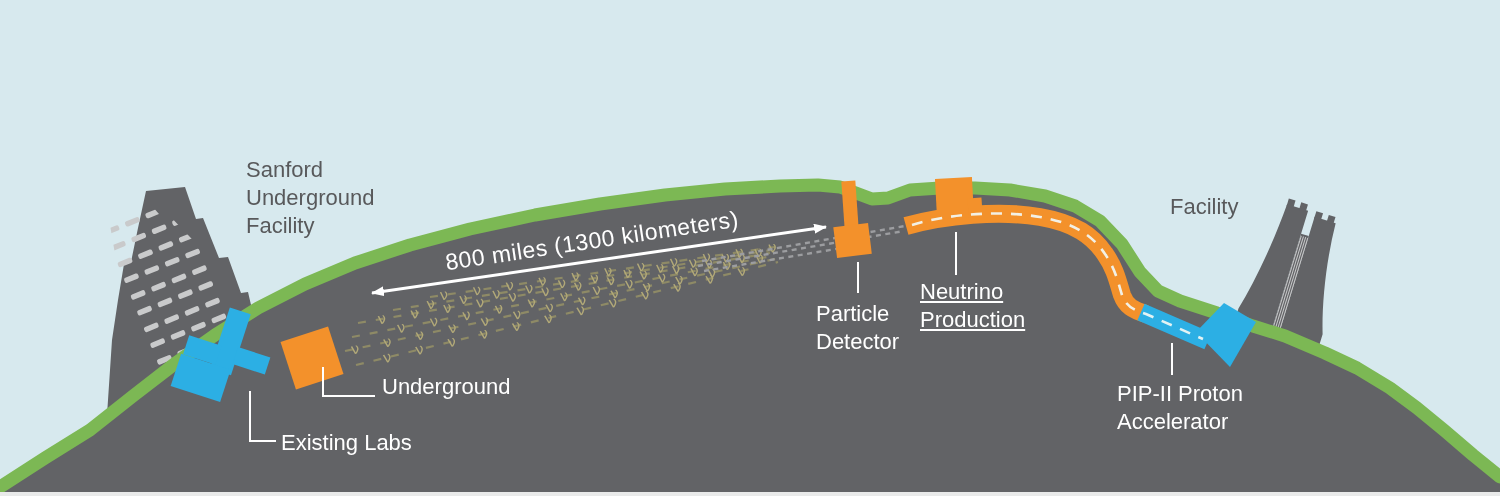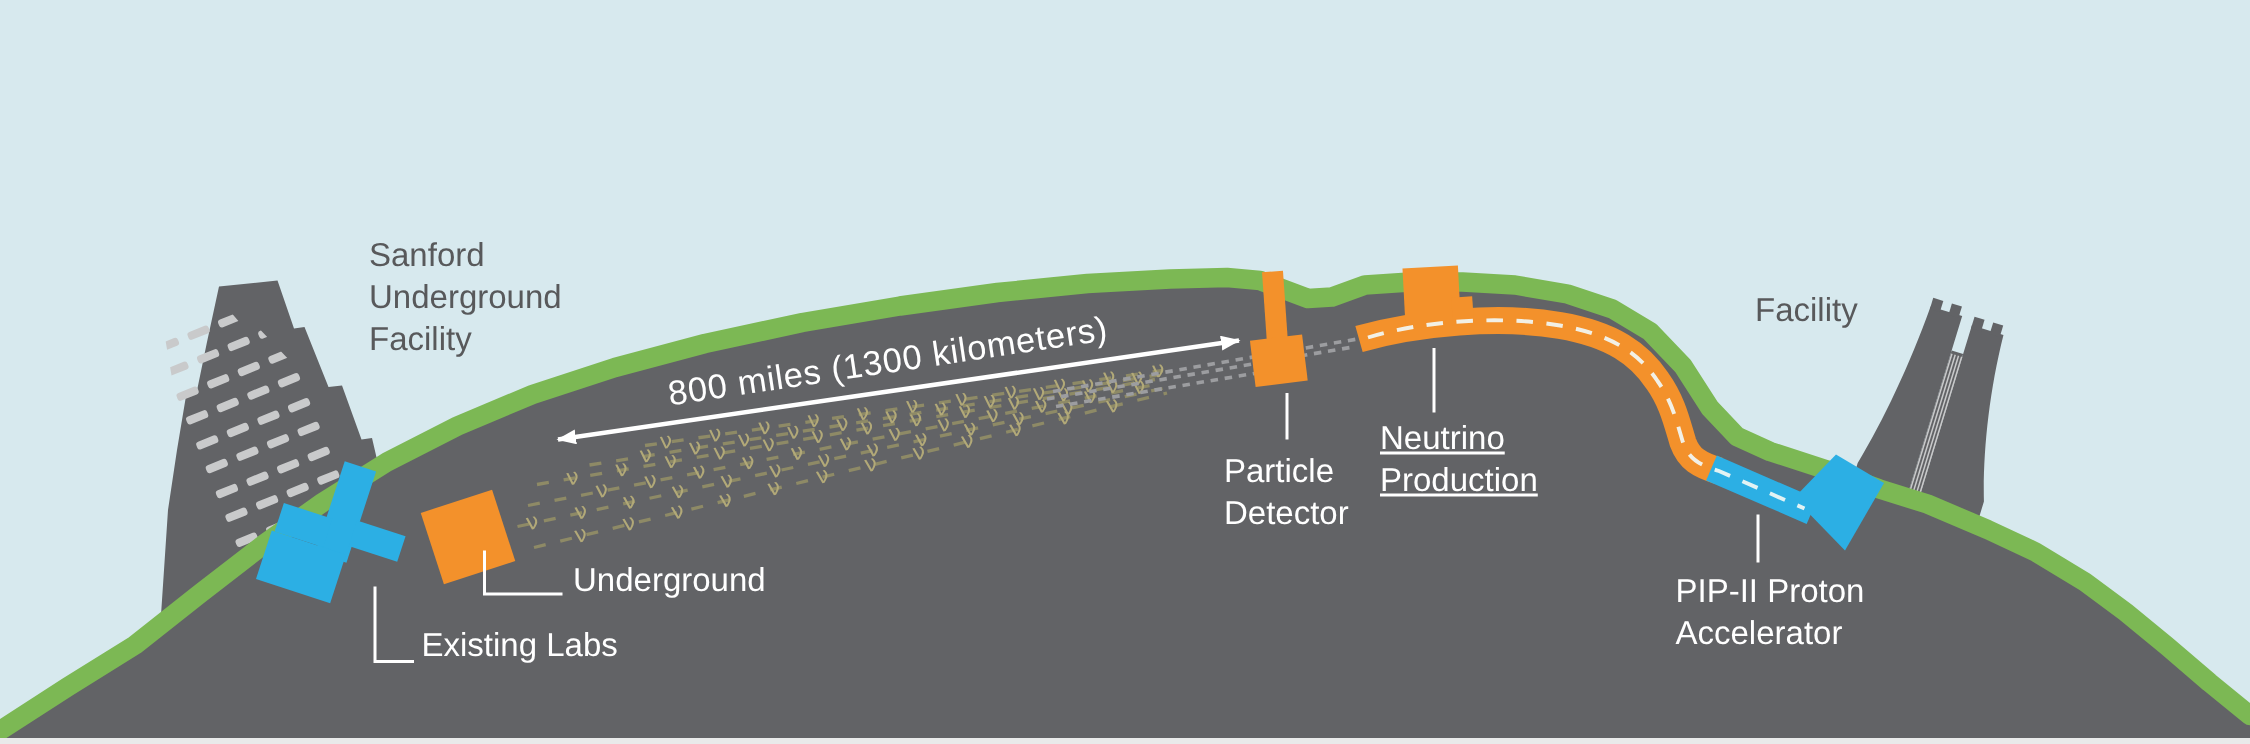"Existing Labs" div.lbl { top: 416px -> 429px }
